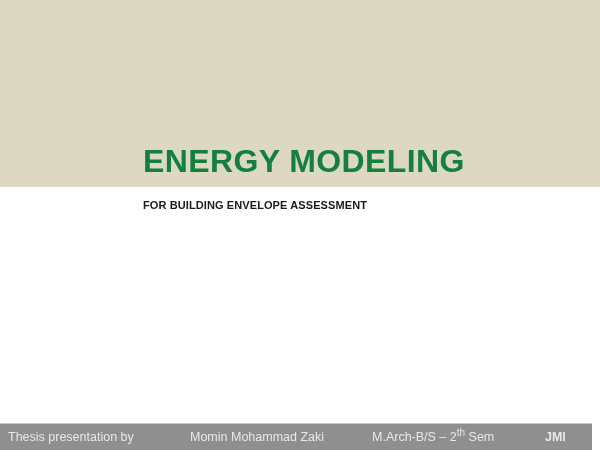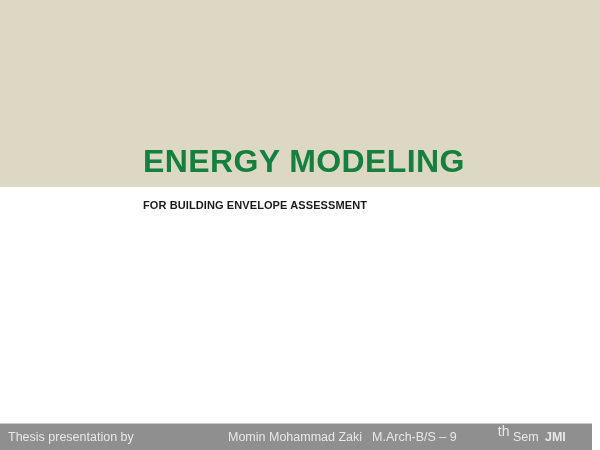"Momin Mohammad Zaki" .f-name { margin-left: 38px -> none }
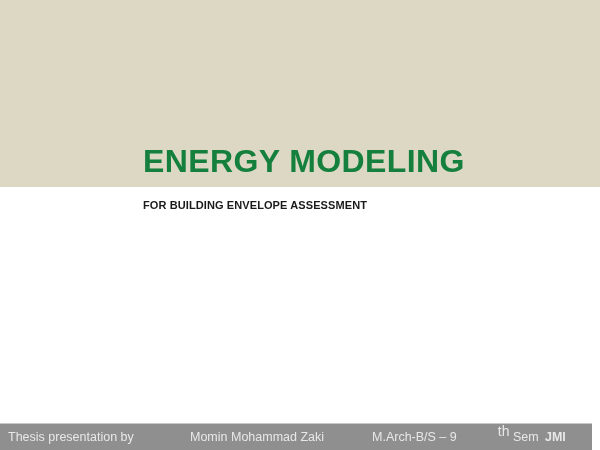"M.Arch-B/S – 9" span { text: 9 -> 2 }
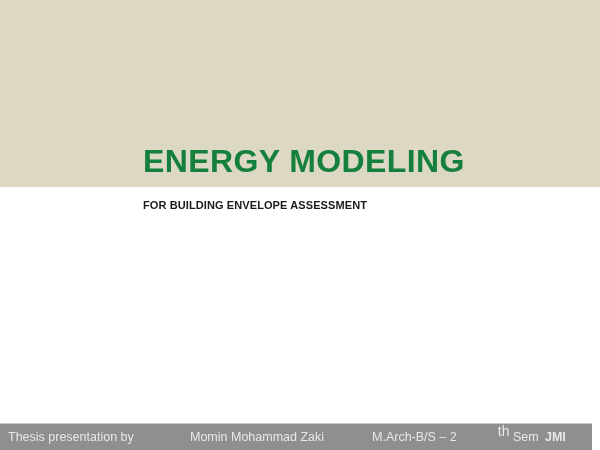"th" .sup { font-size: 14px -> 10px; margin-left: 41px -> none }
